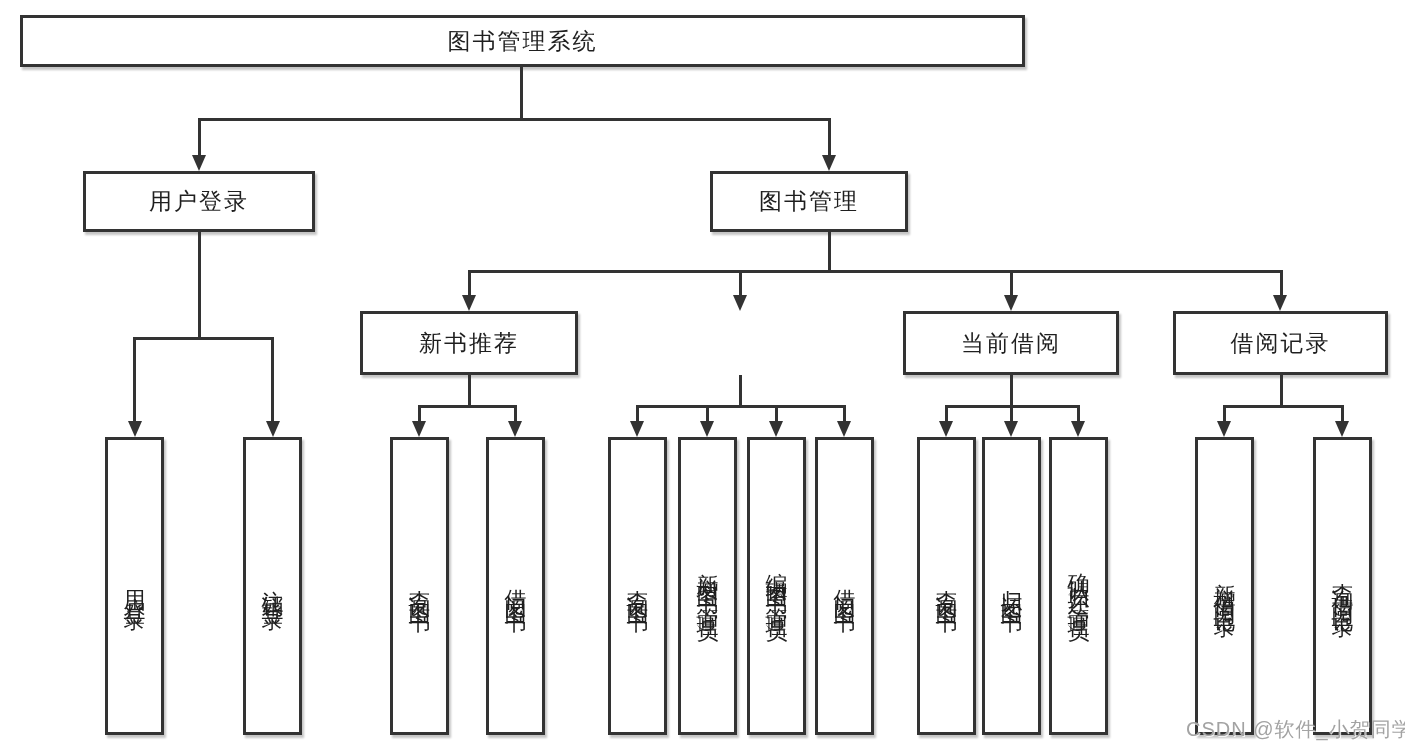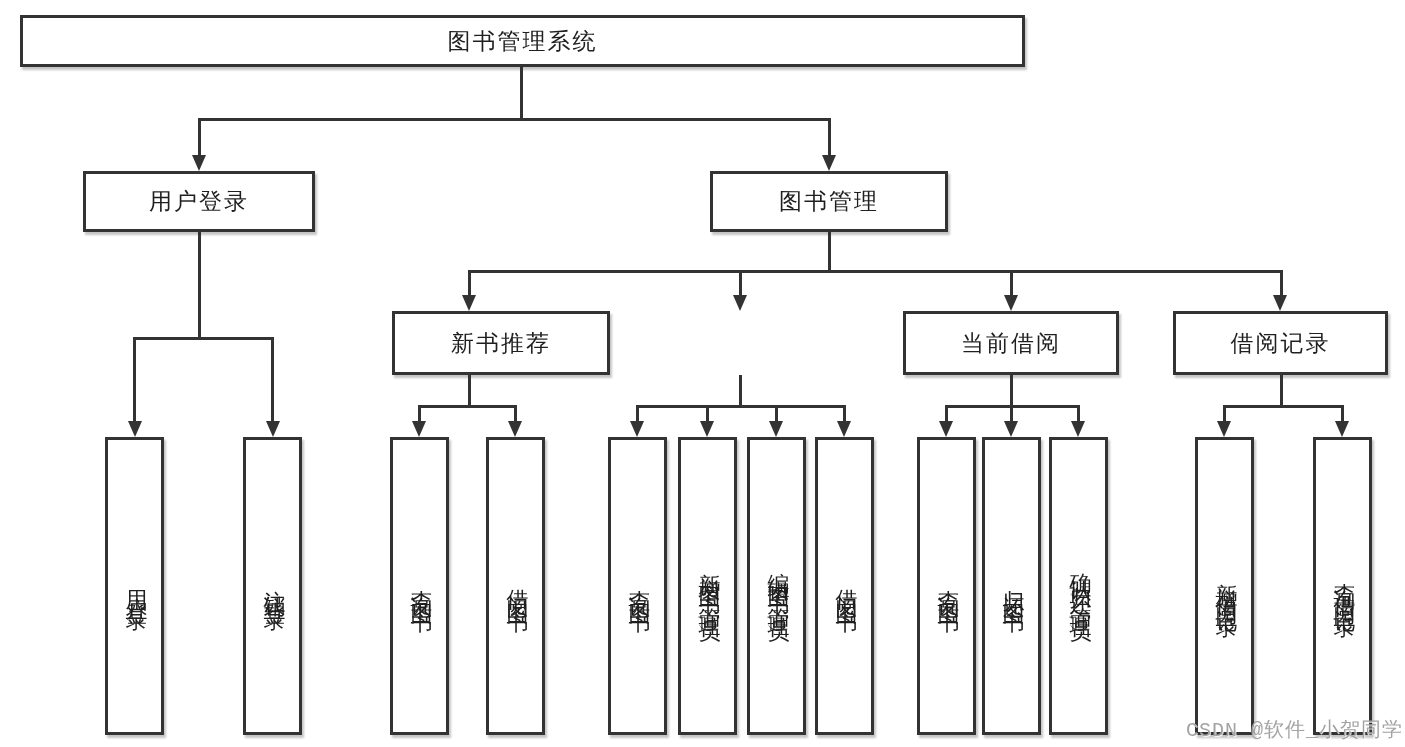"图书管理系统" .canvas { font-family: Liberation Mono, monospace -> Liberation Sans, sans-serif }
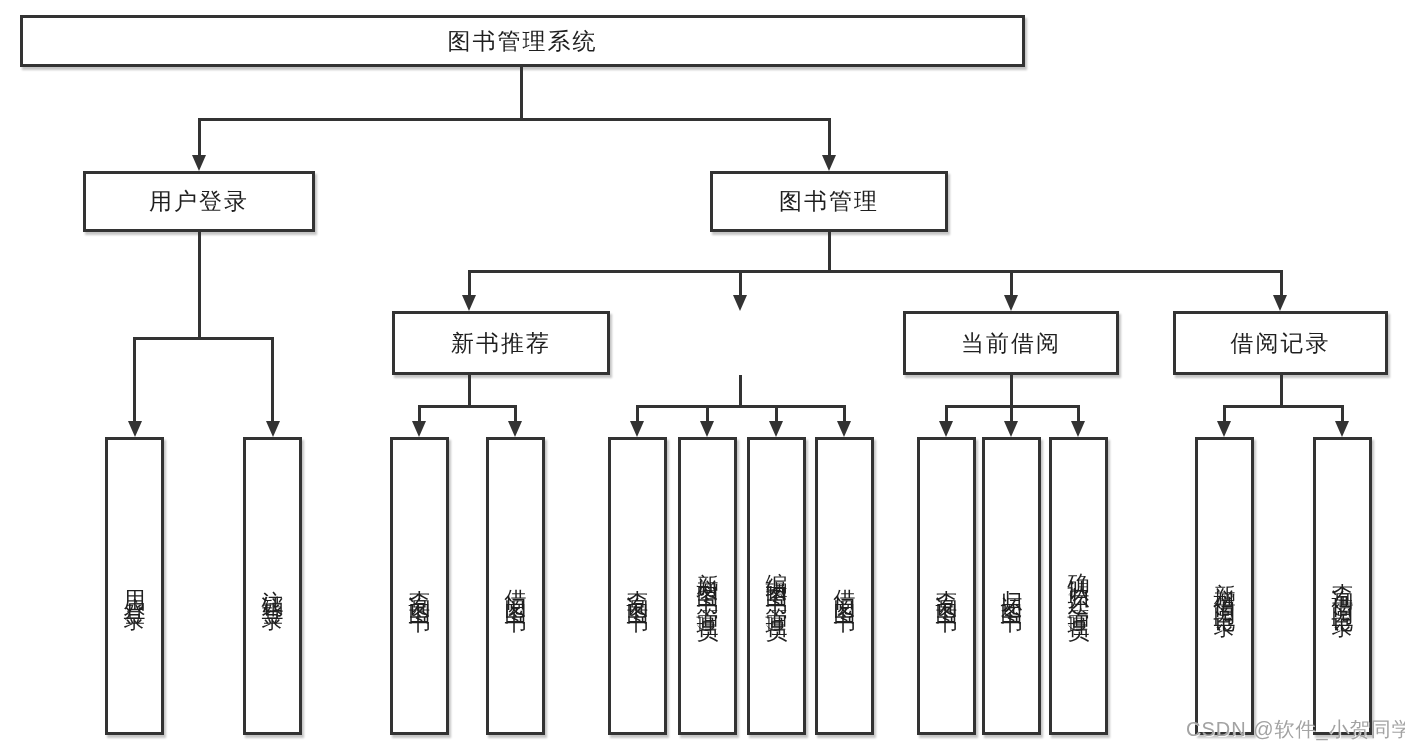"图书管理" div.box { width: 238px -> 198px }
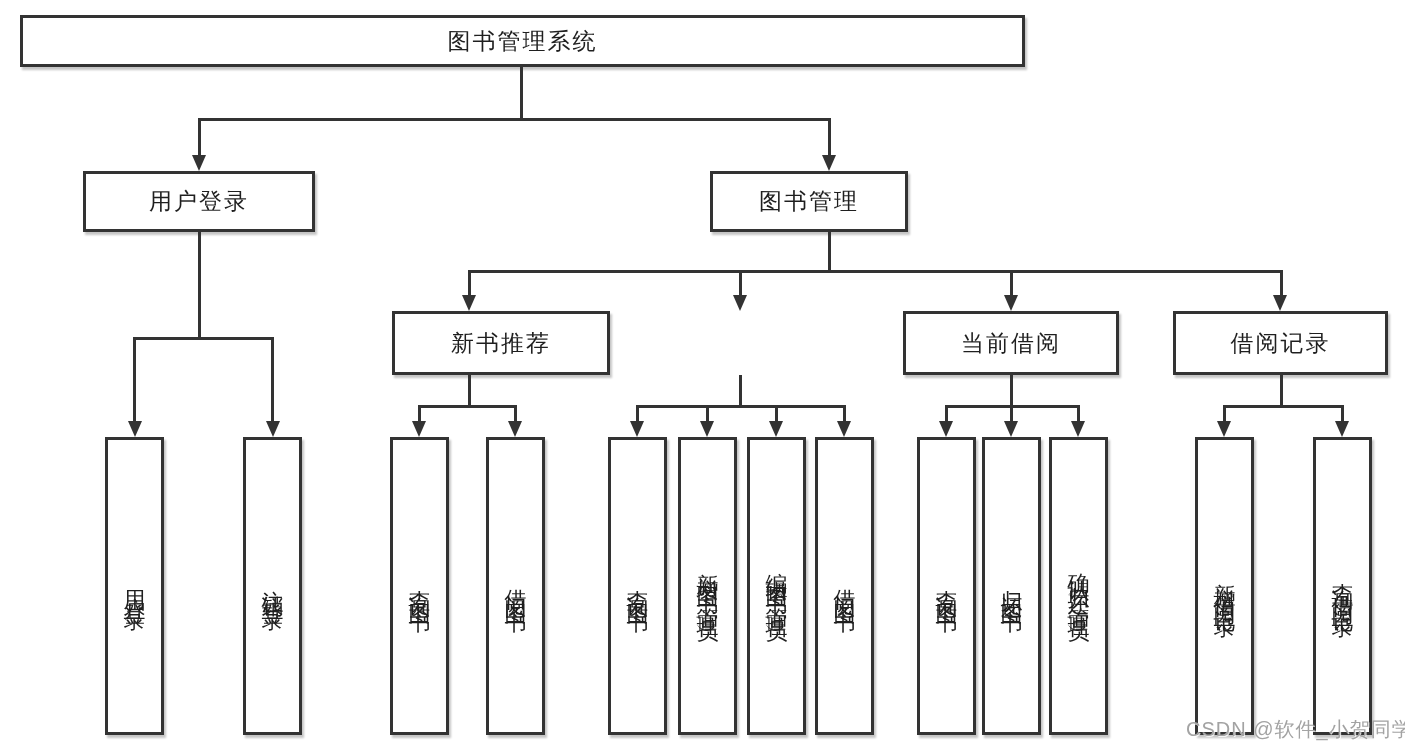"新书推荐" div.box { margin-left: 32px -> none }
